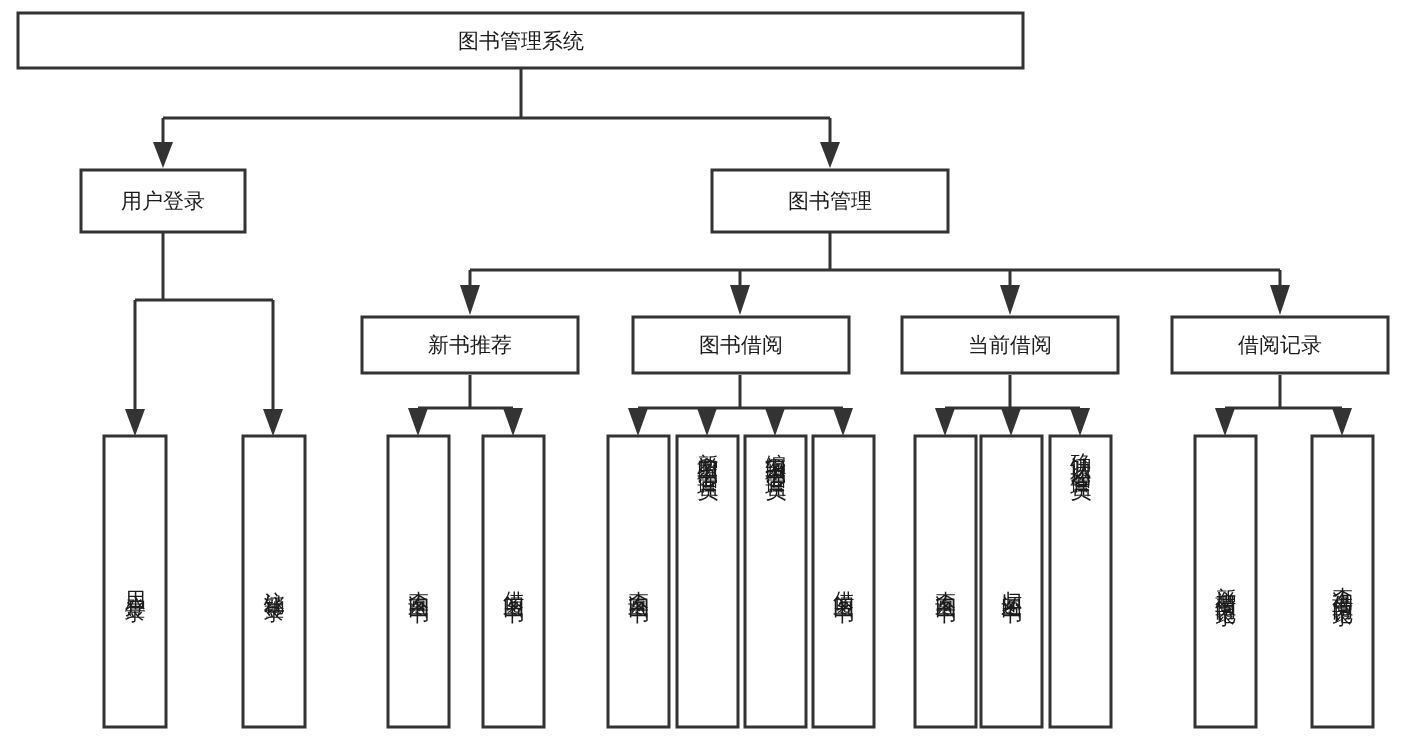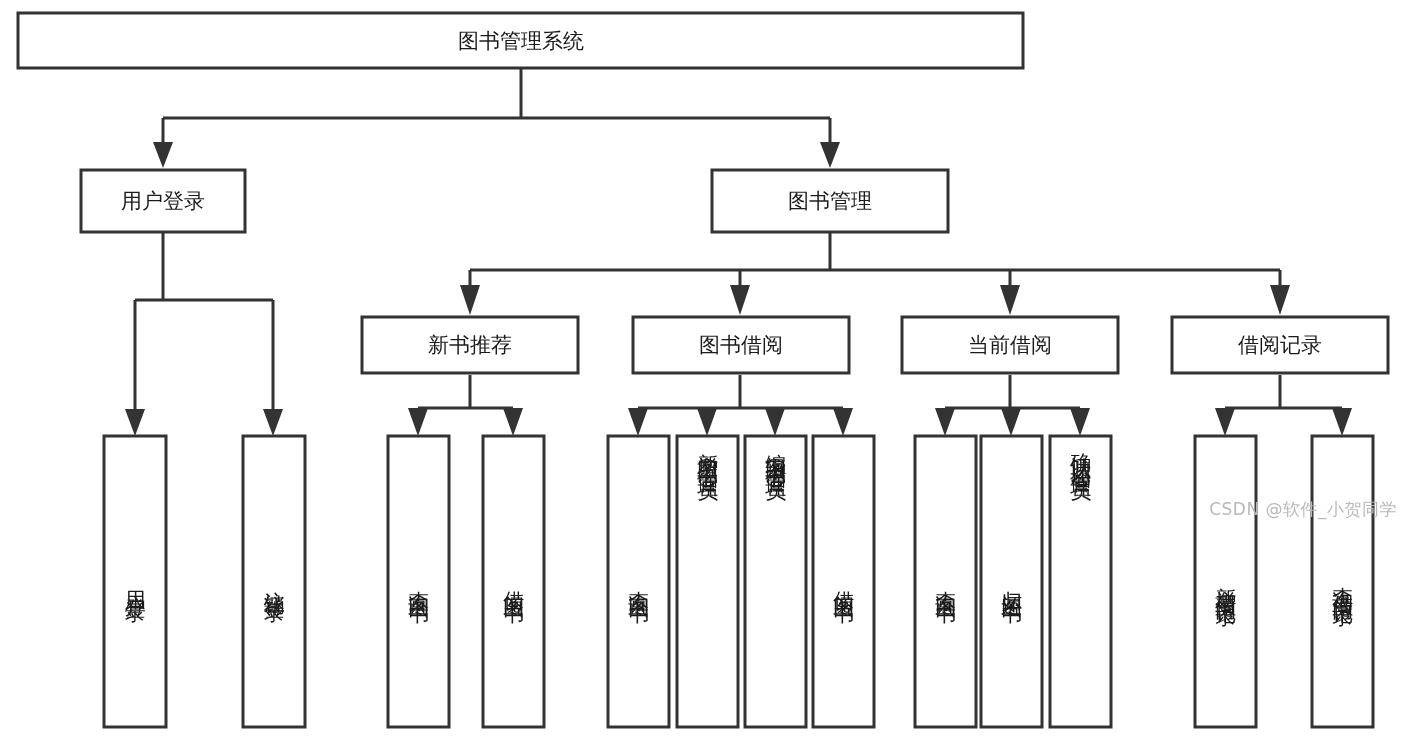"CSDN @软件_小贺同学" div.watermark { html: <div>CSDN @软件_小贺同学</div> -> none }
